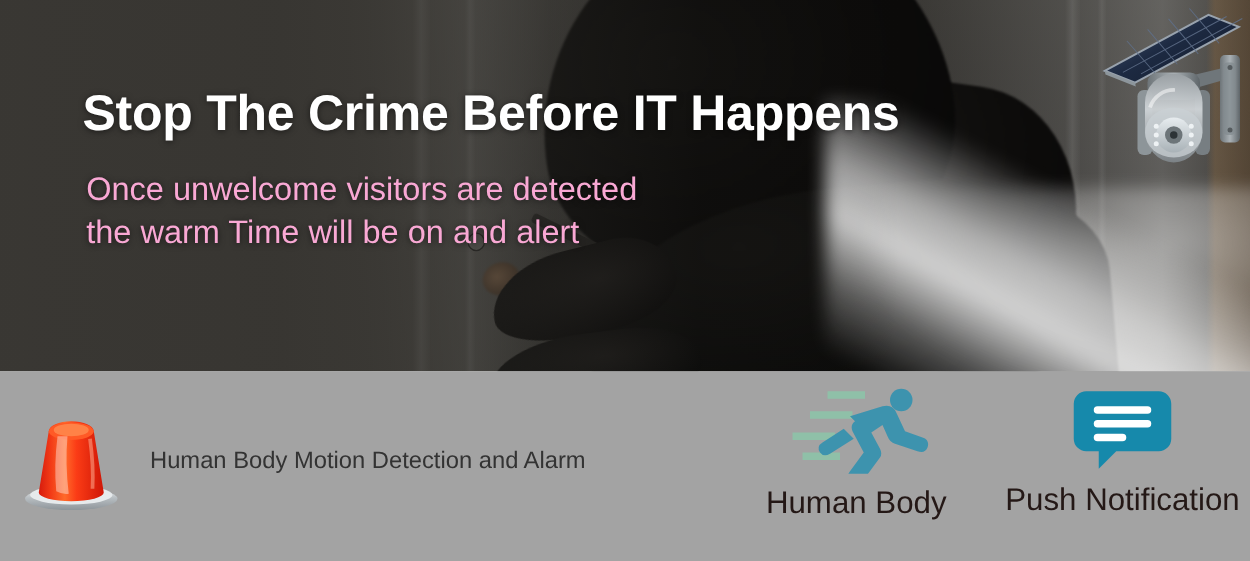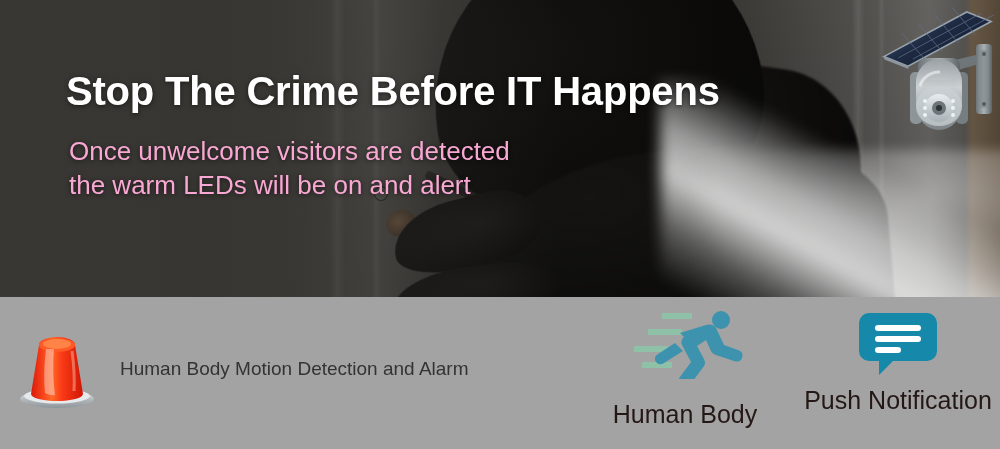"the warm LEDs will be" div { text: LEDs -> Time }
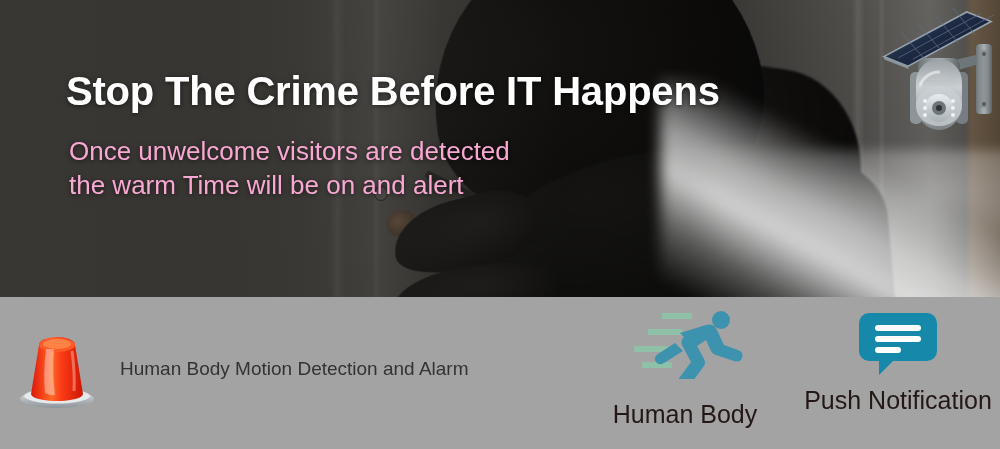"Human Body" .feature-motion .feature-label { margin-top: 20px -> 8px }
